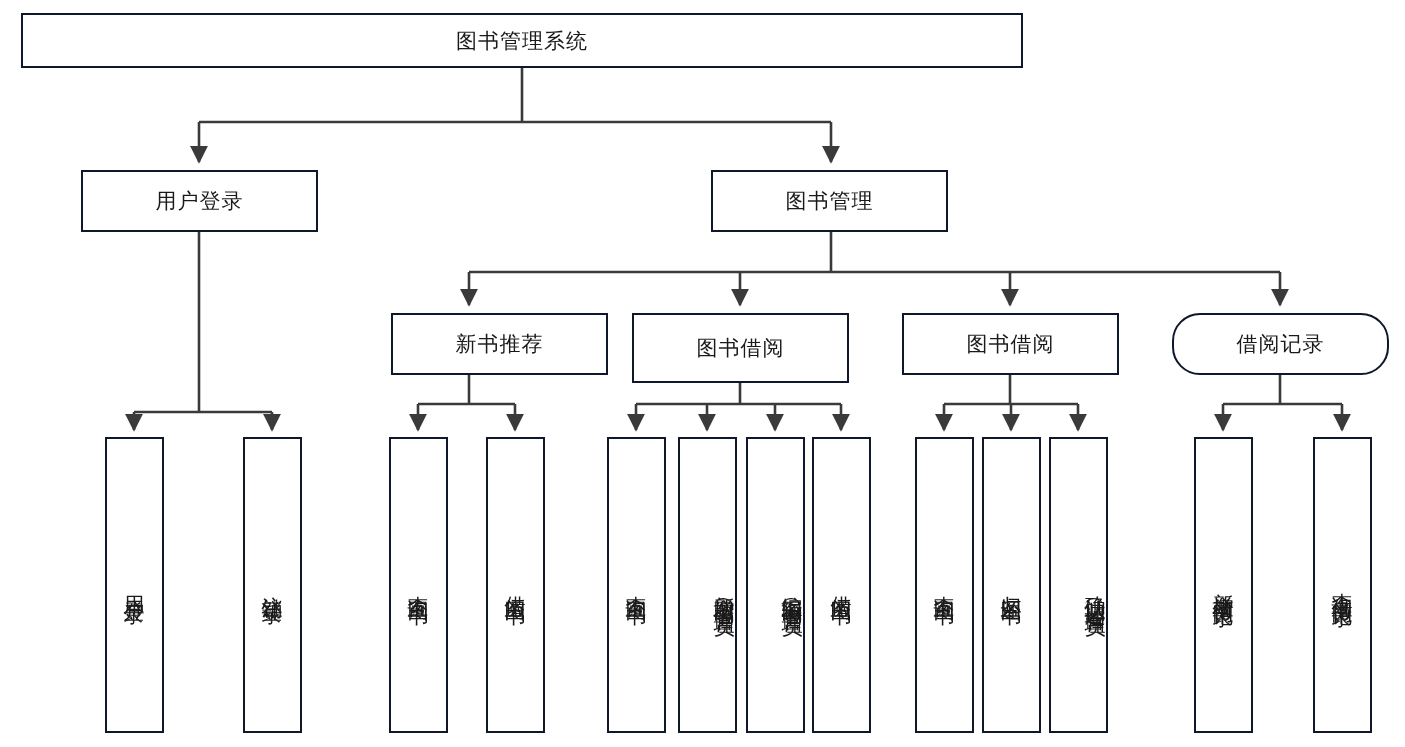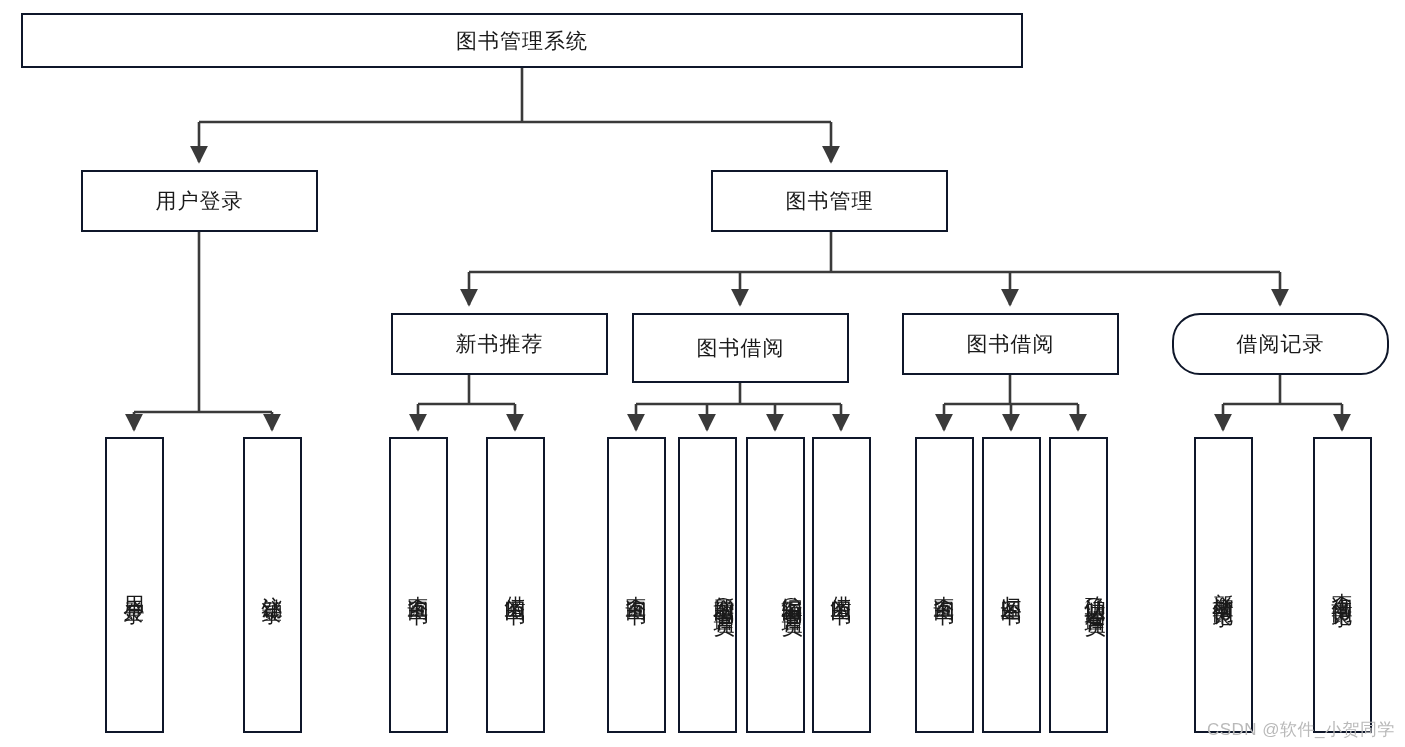"CSDN @软件_小贺同学" div.watermark { html: <div>CSDN @软件_小贺同学</div> -> none }
